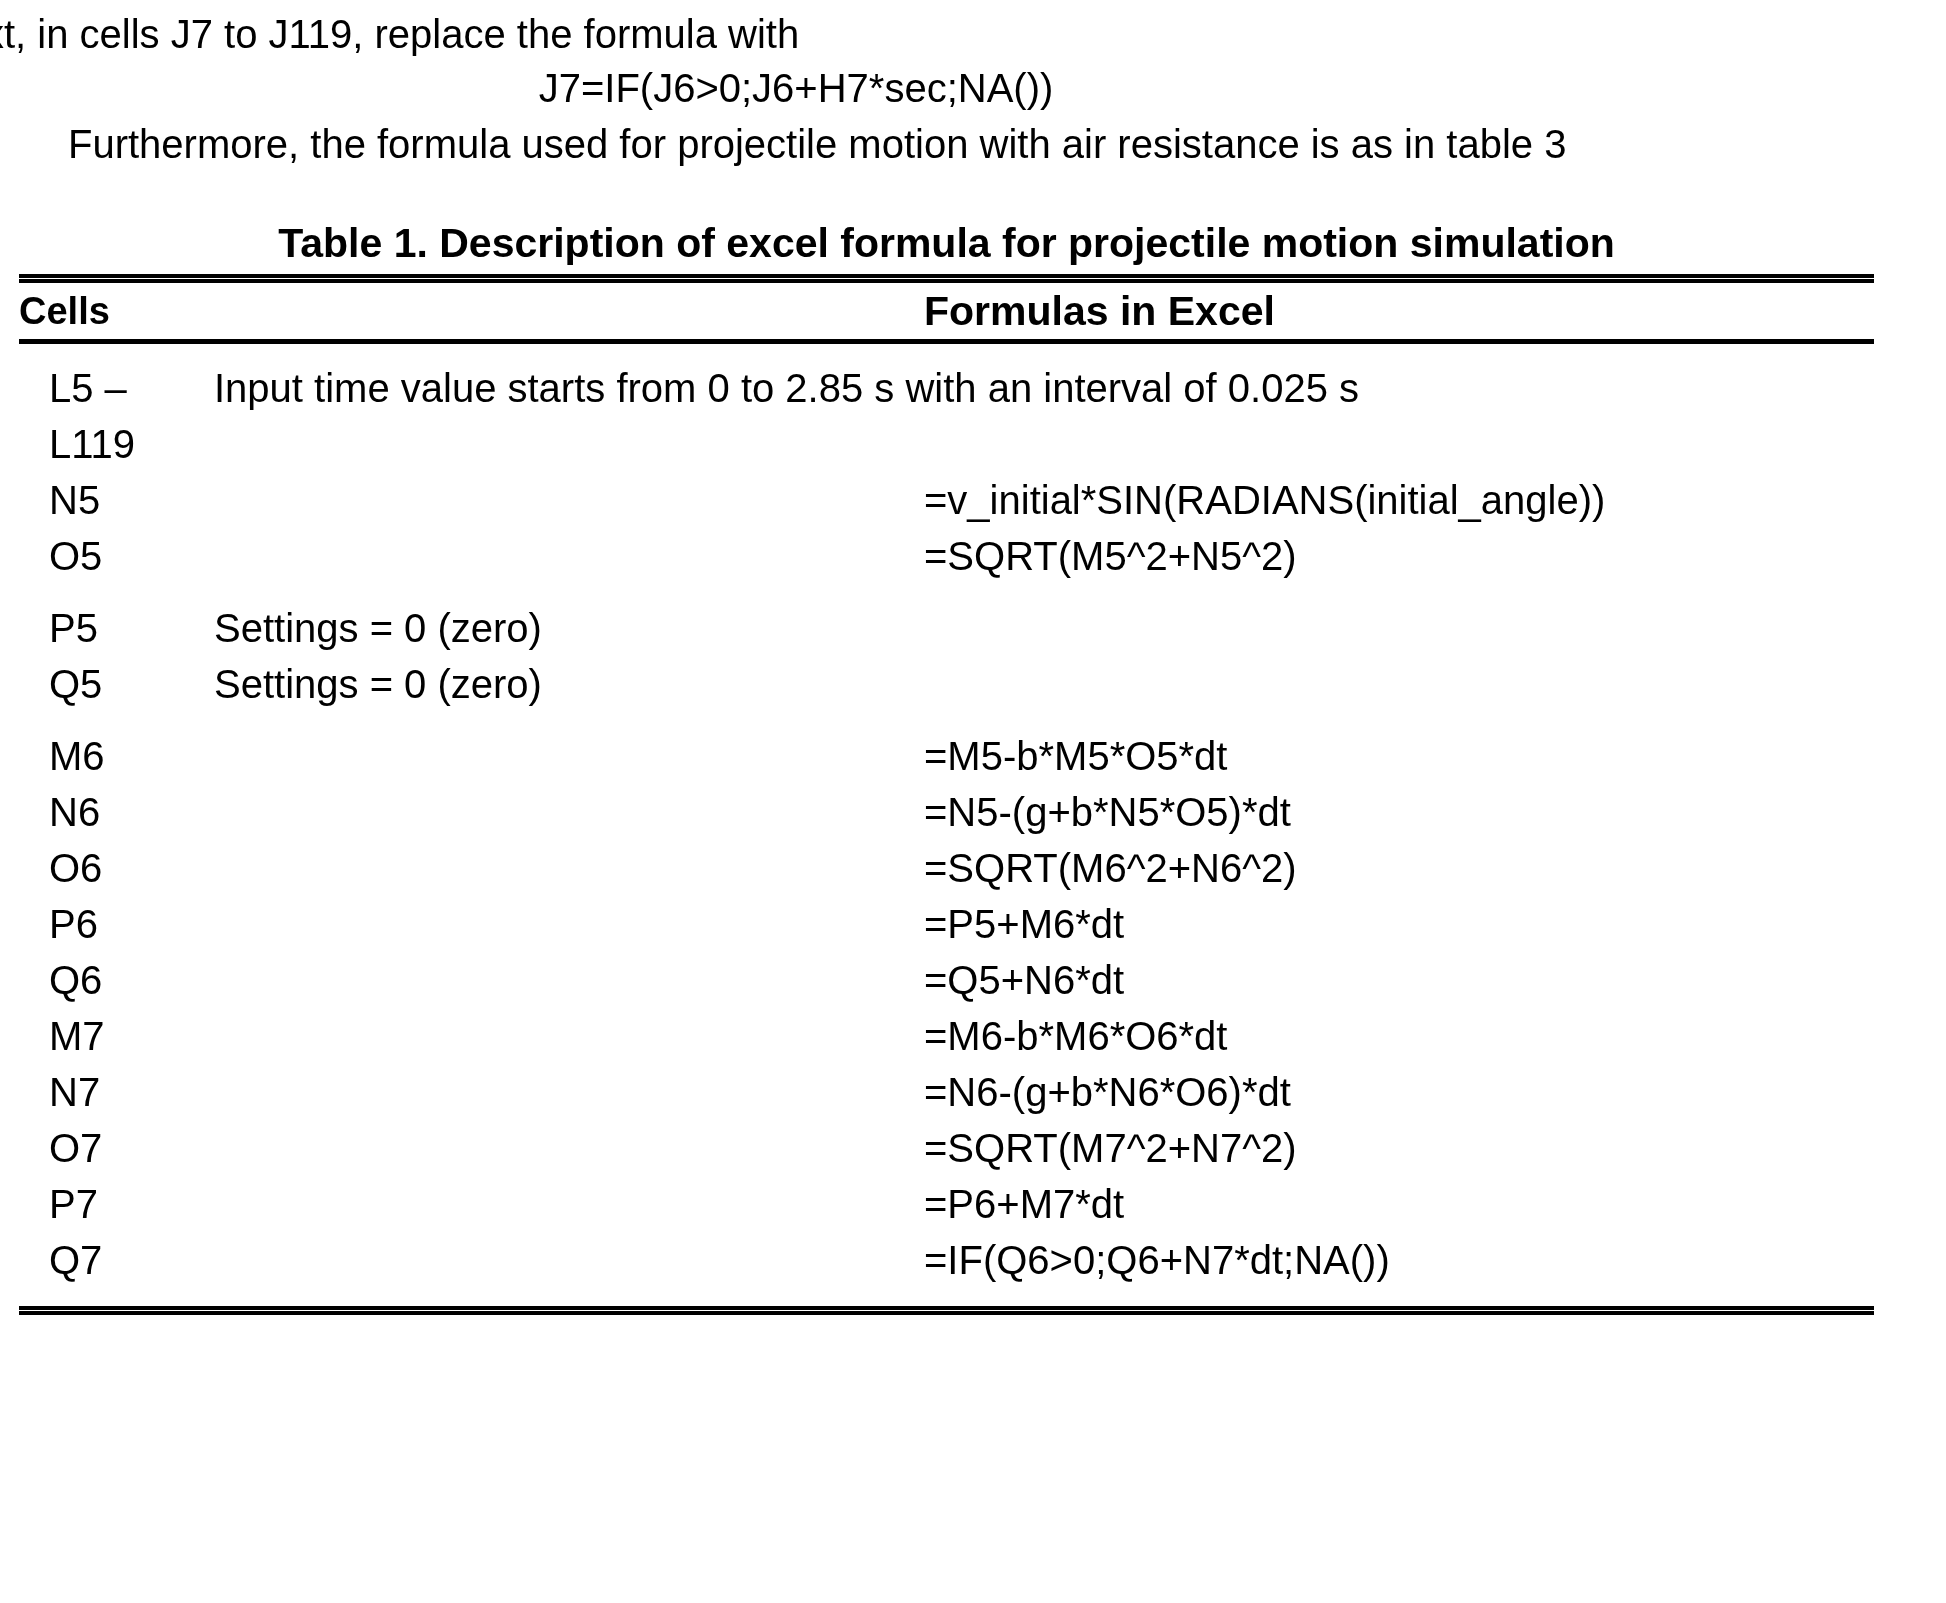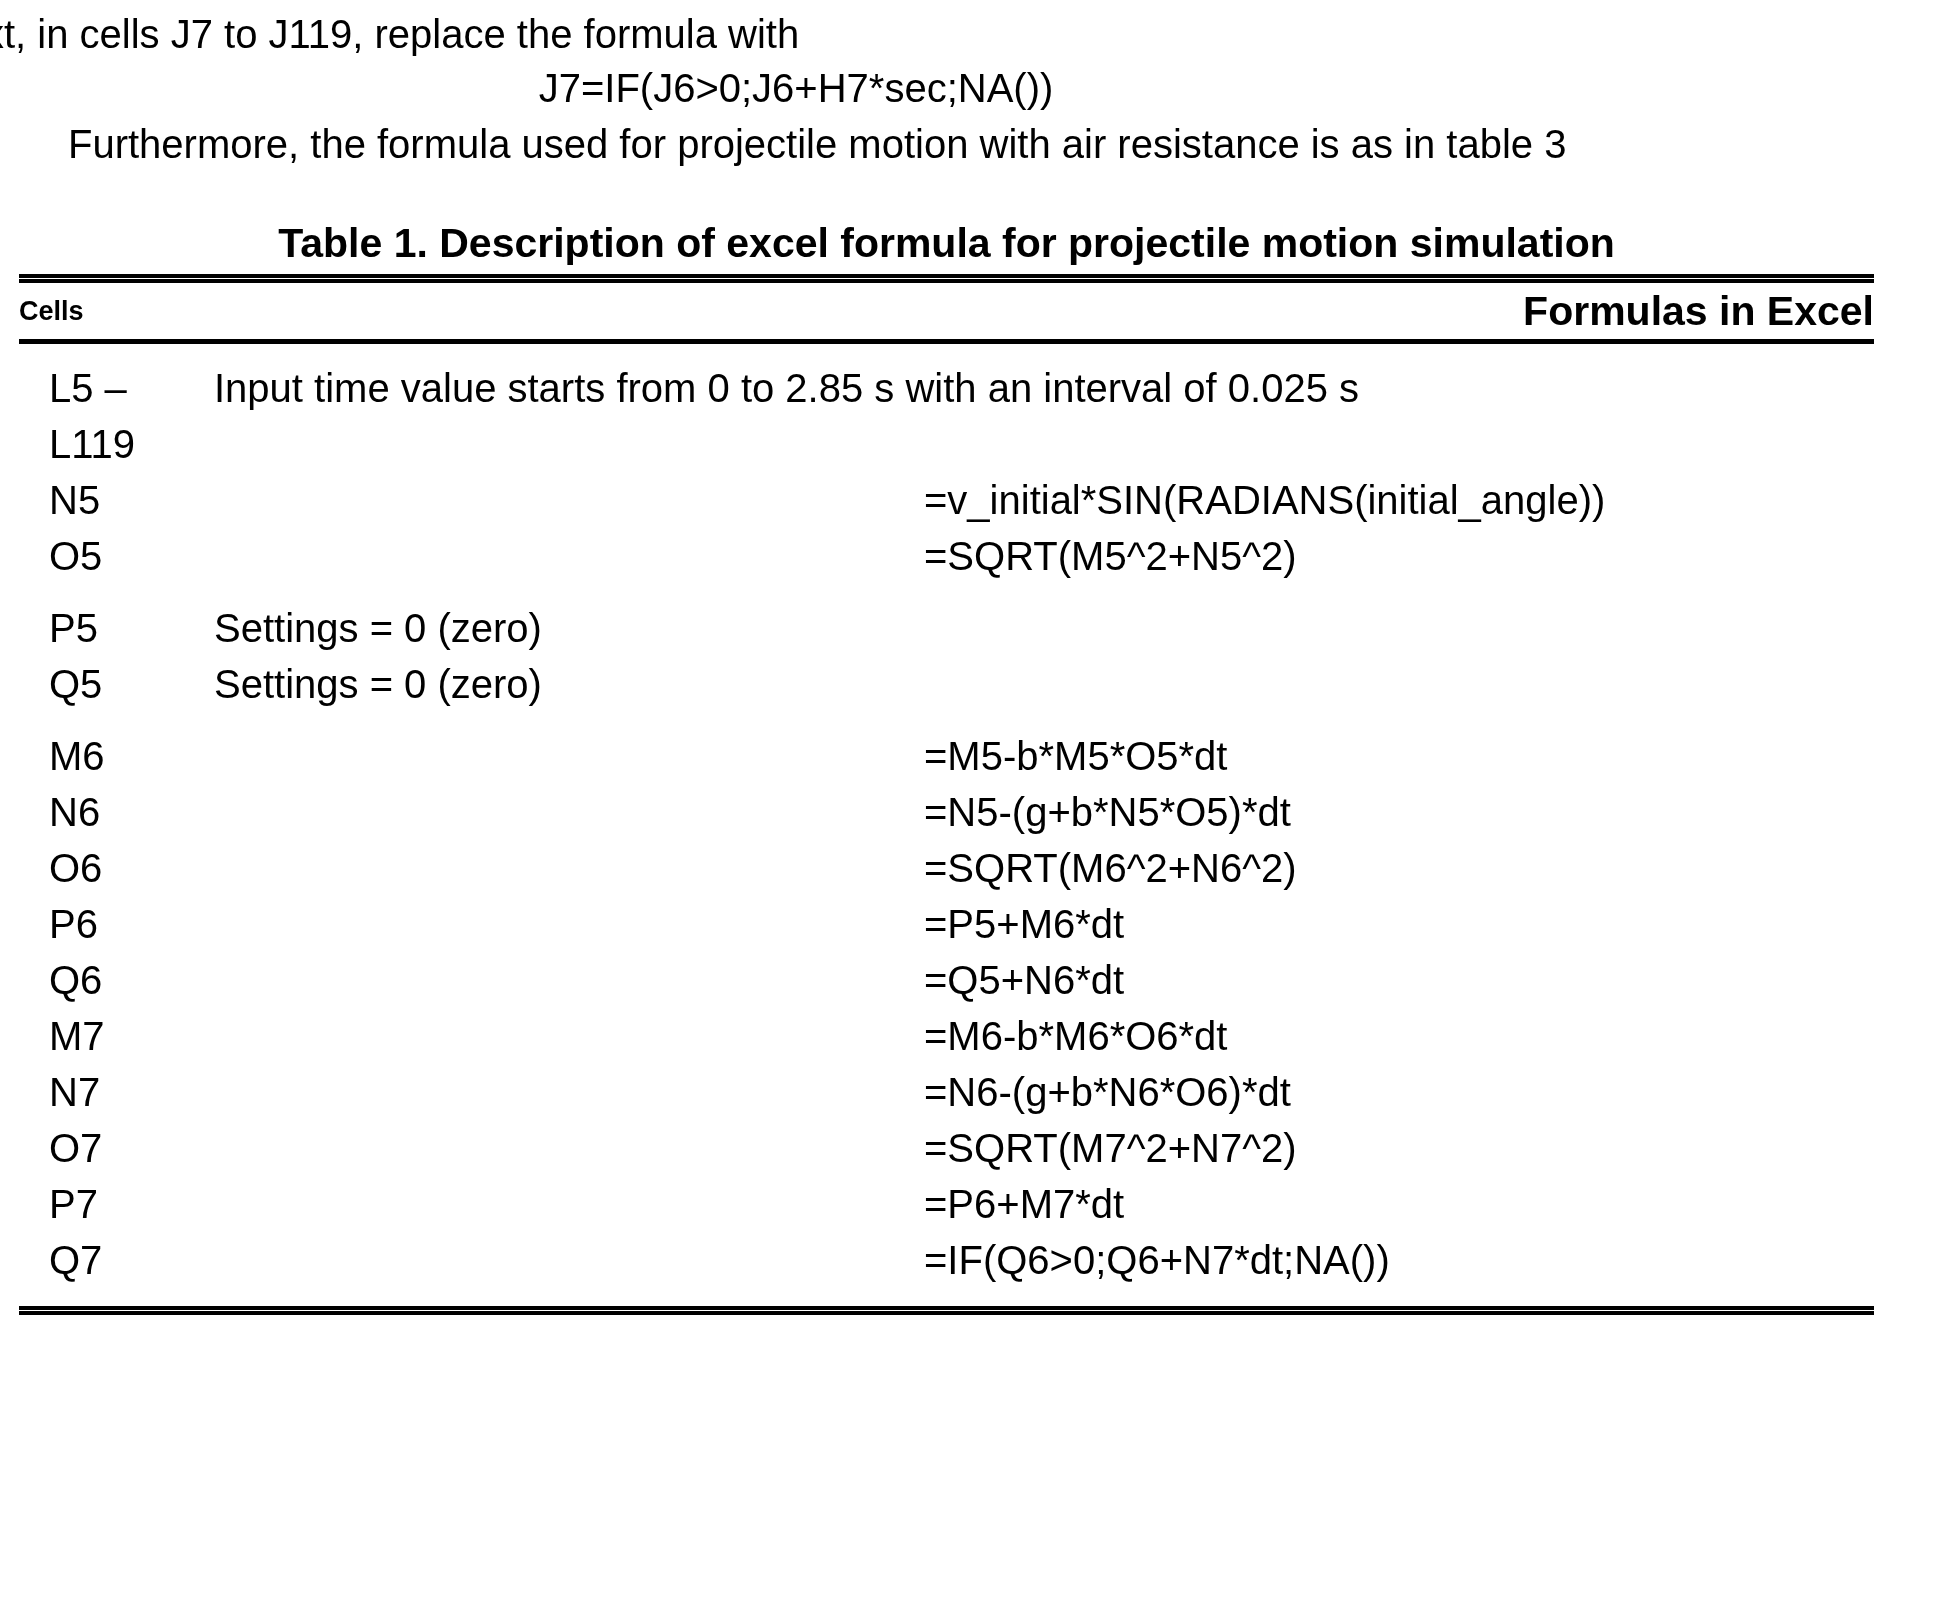"Cells" .hdr-cells { font-size: 27px -> 38px }
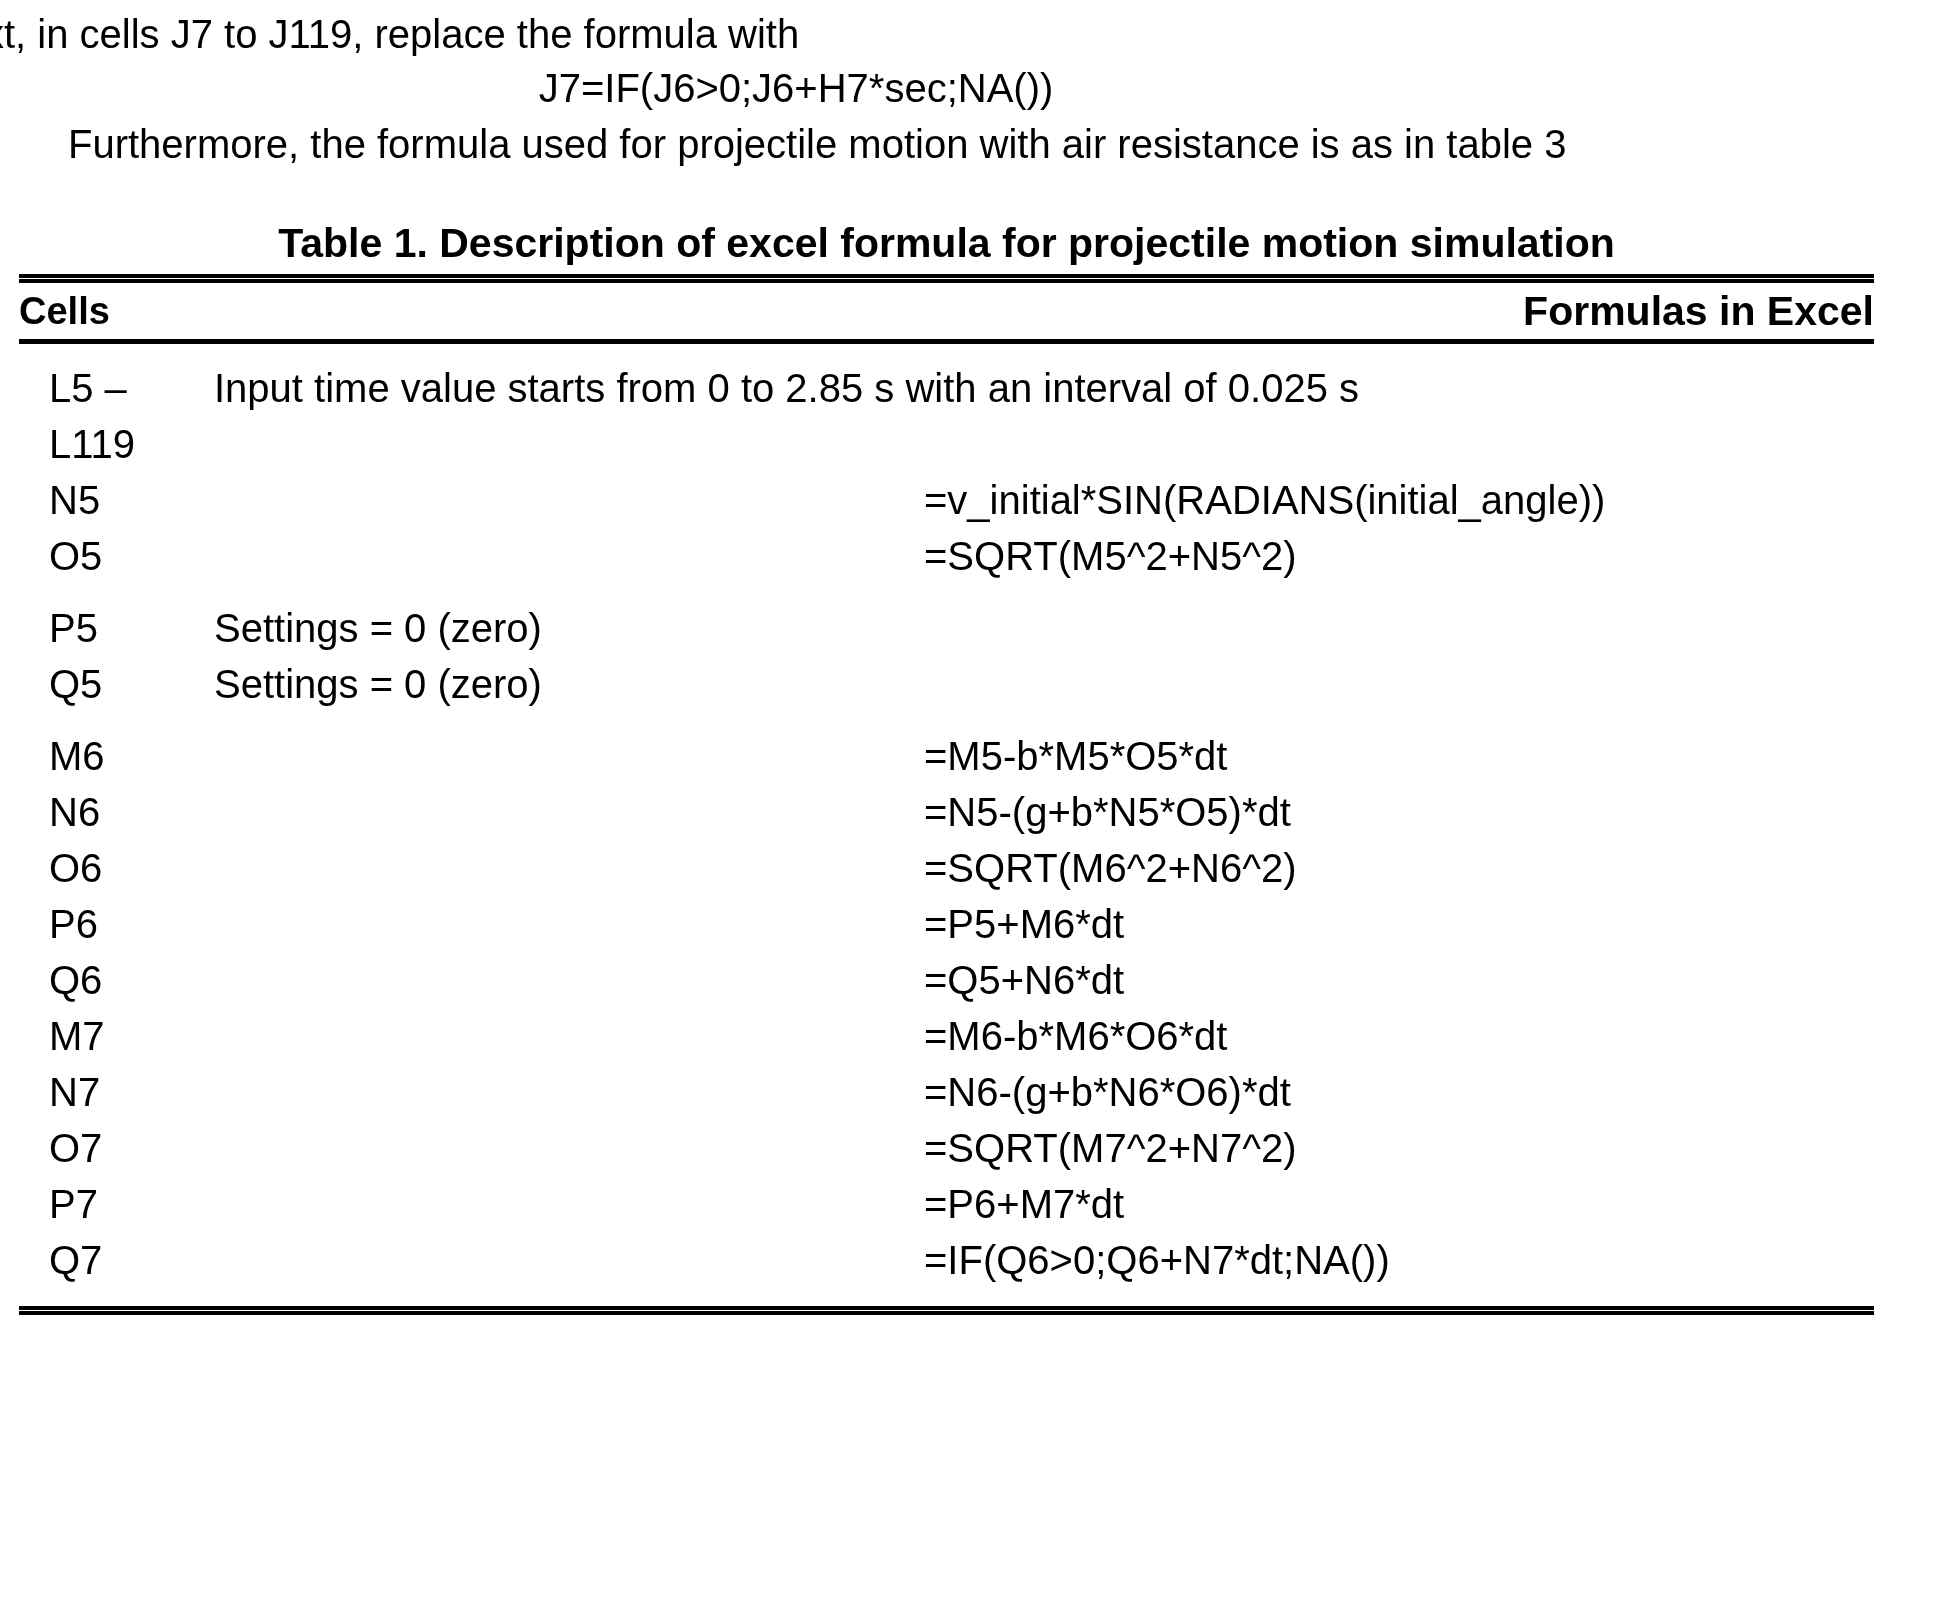"Formulas in Excel" .hdr-formula { text-align: right -> left }
